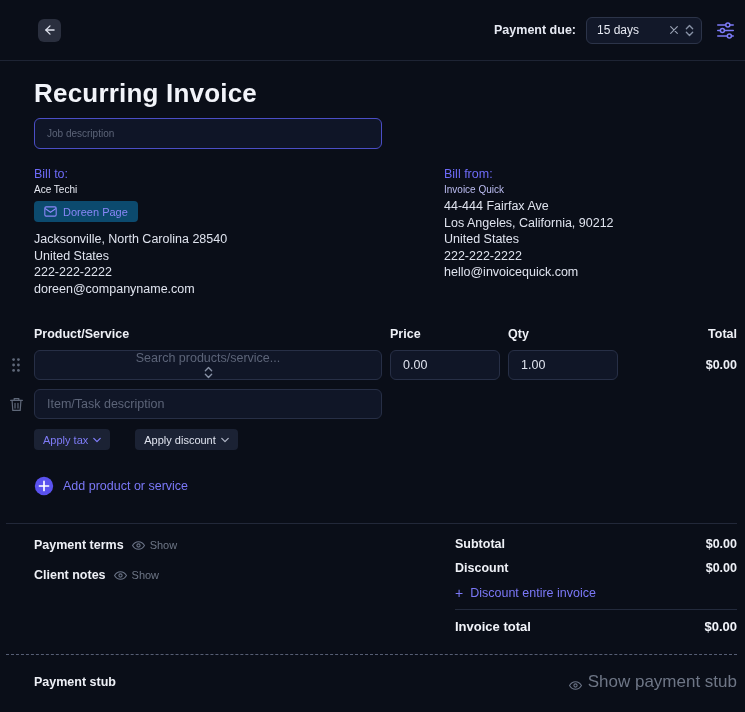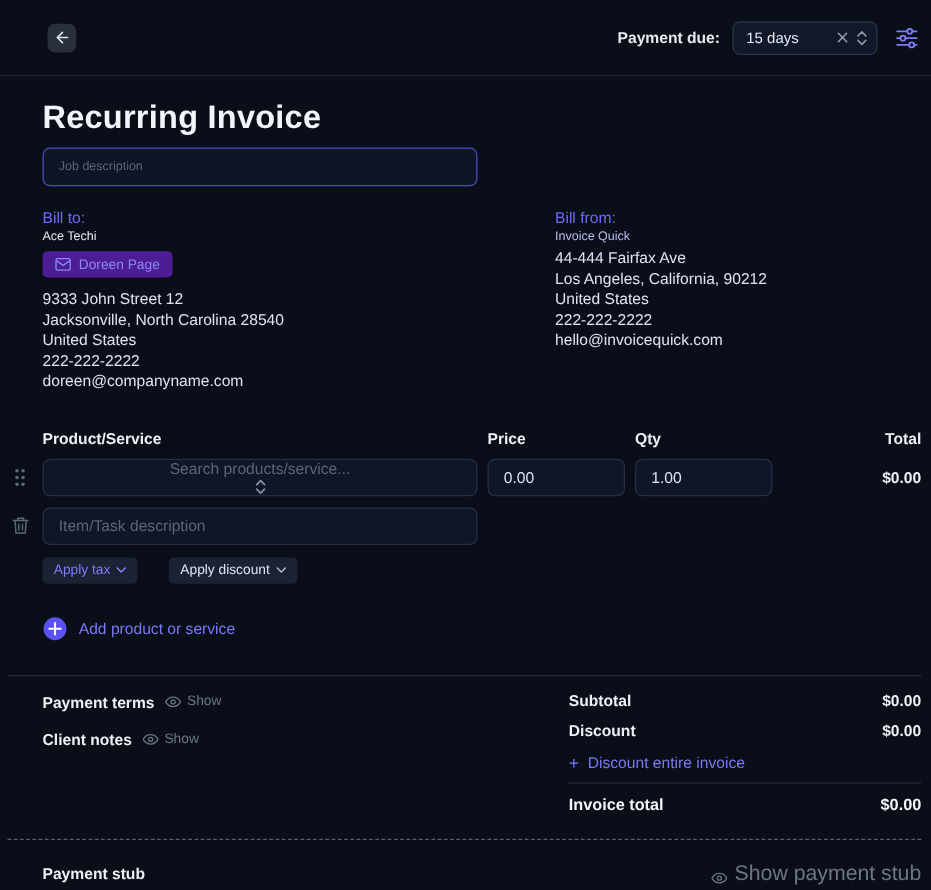"Doreen Page" .contact-chip { background: #4c1d95 -> #0c4a6e }
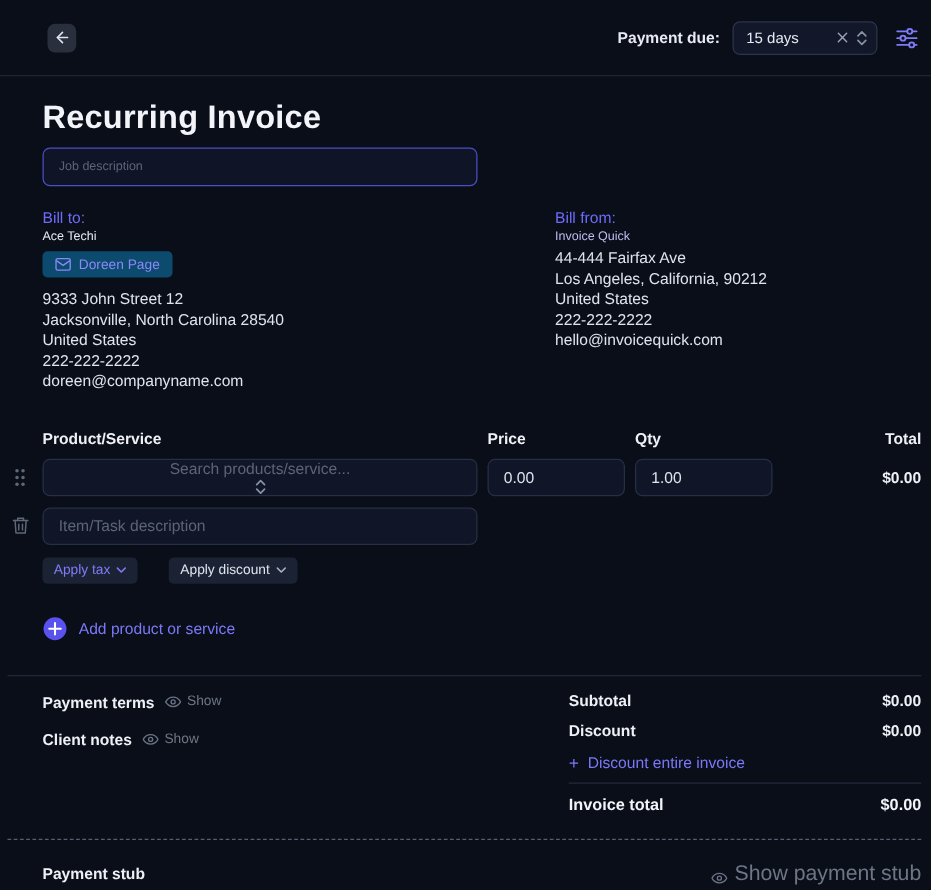"9333 John Street 12" div { html: <div>9333 John Street 12</div> -> none }
